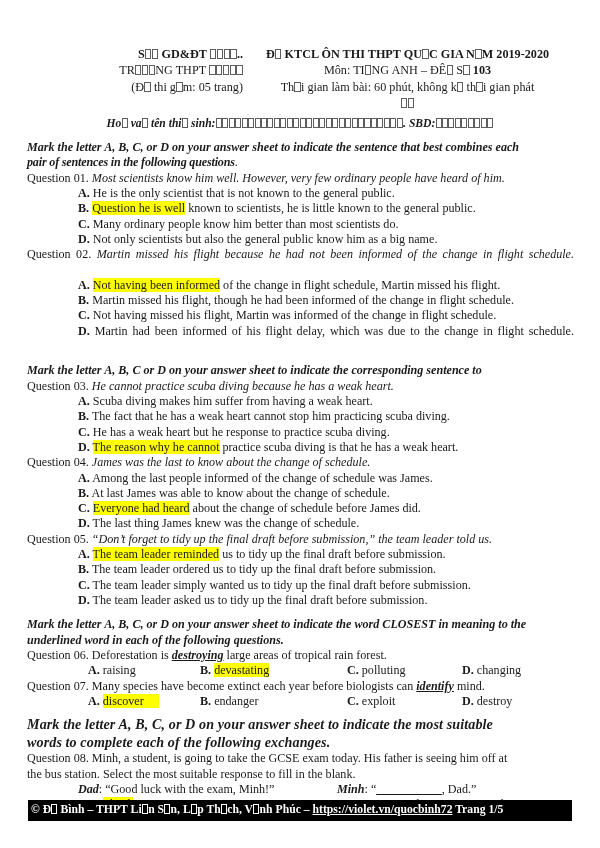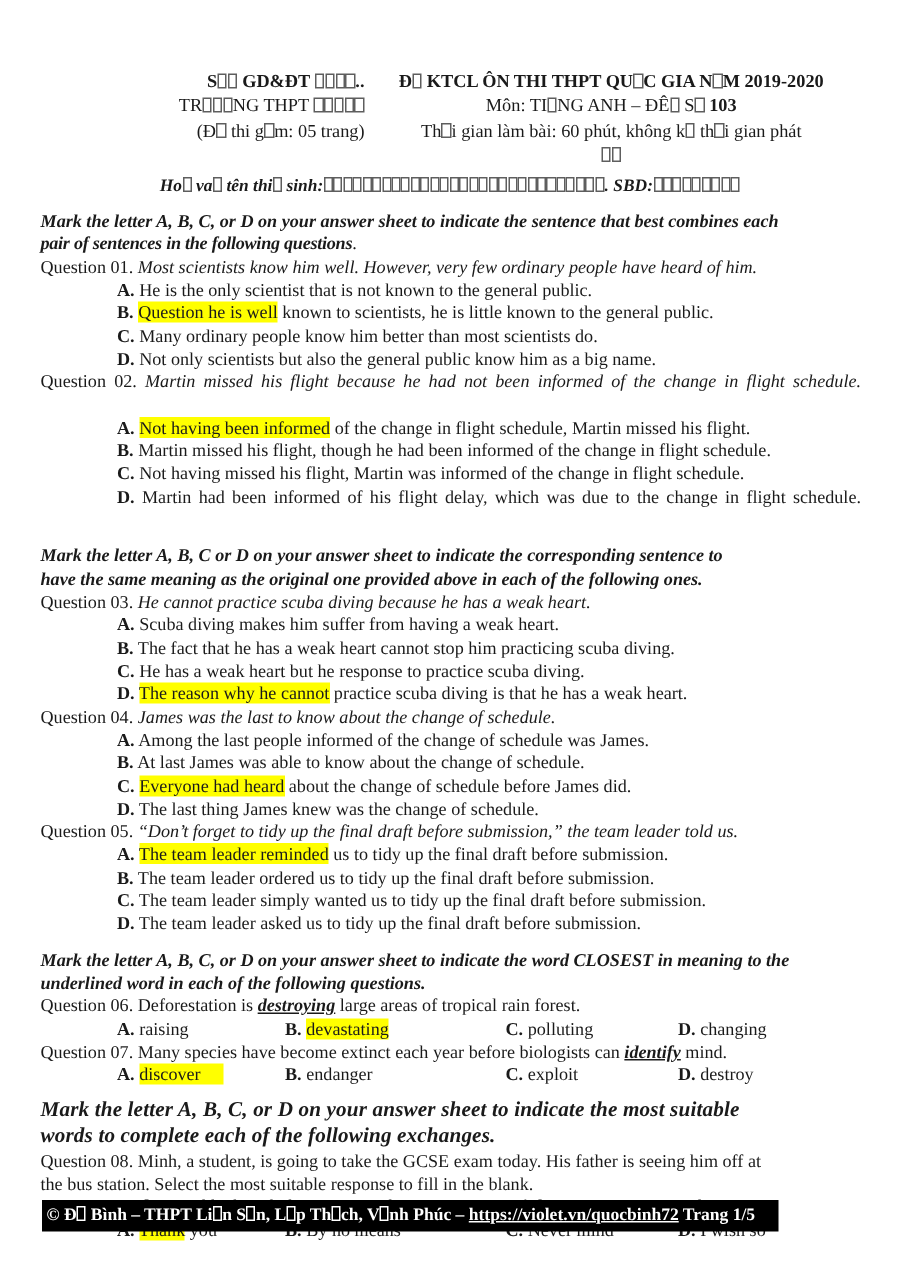"have the same meaning as" div { html: <div>have the same meaning as the original one provided above in each of the following ones.</div> -> none }
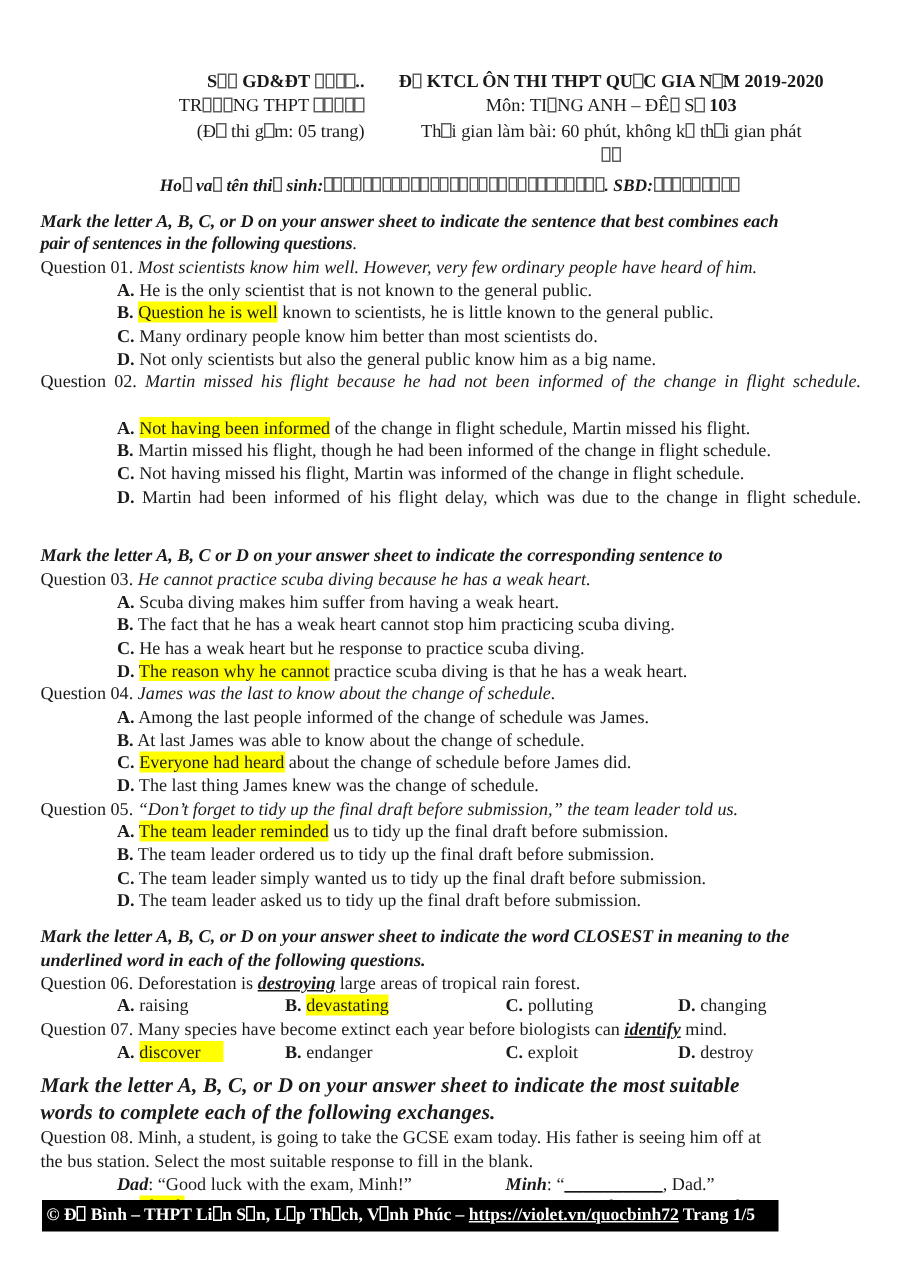"A. raising" .opt-col.c1 { margin-left: none -> 10px }
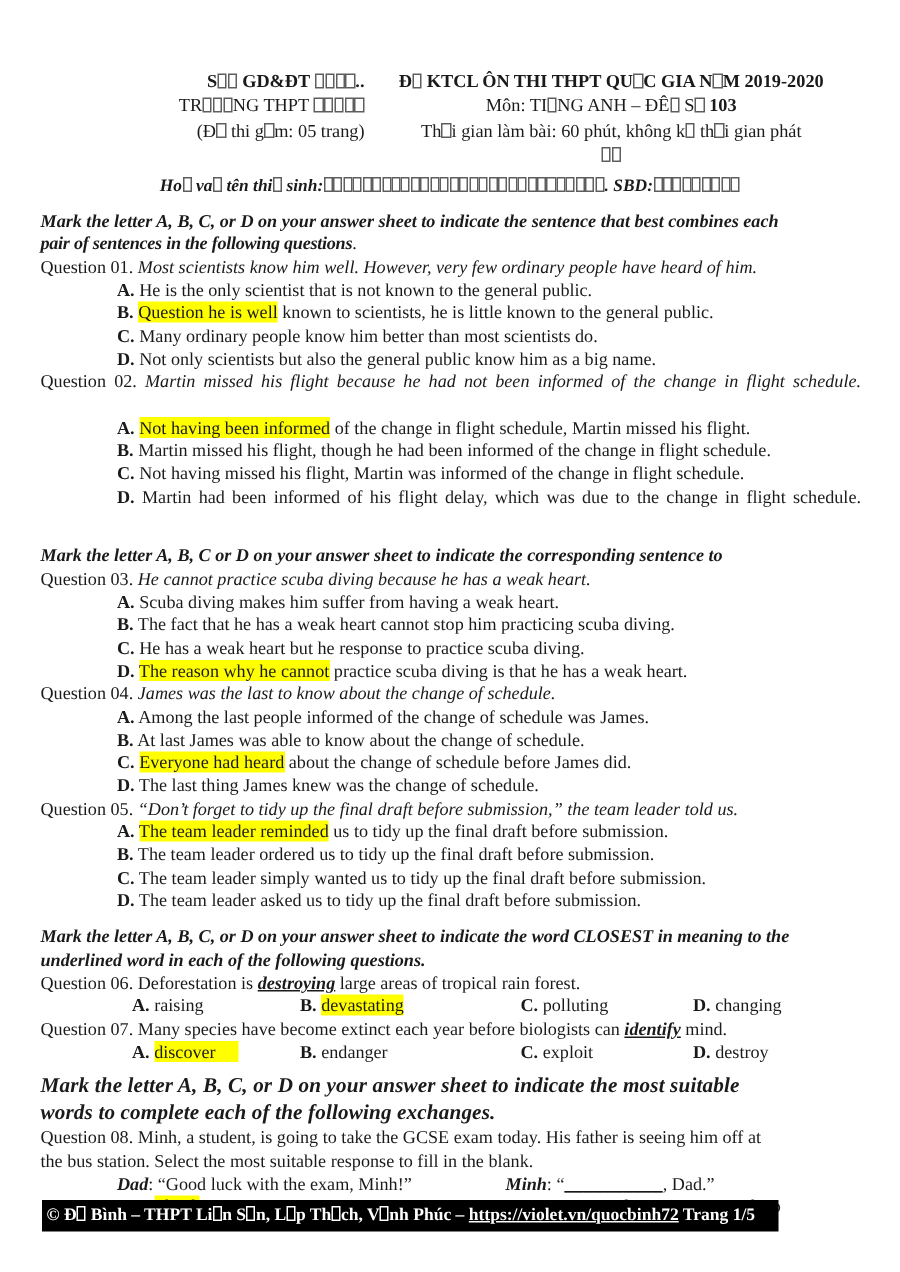"© Đ Bình – THPT" .footer { width: 491px -> 544px }
